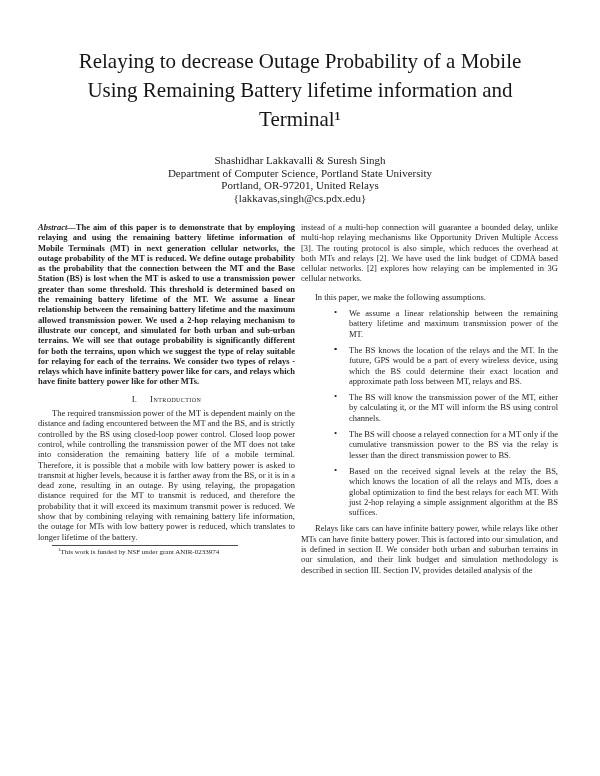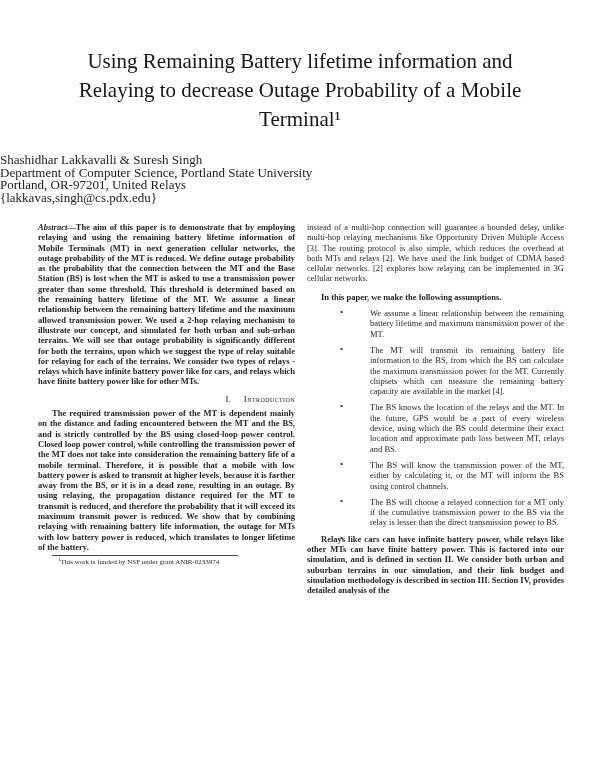"Using Remaining Battery lifetime" div.title-line { order: before "Relaying to decrease Outage Probability" -> after "Relaying to decrease Outage Probability" }
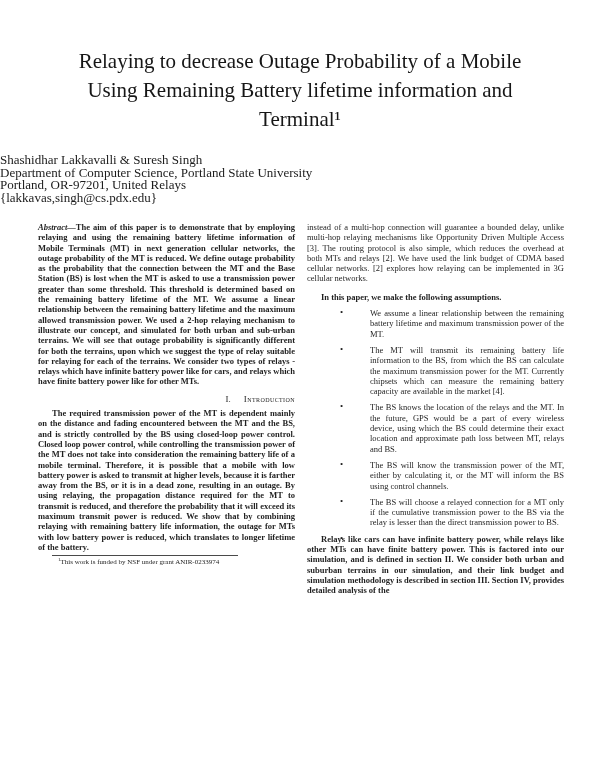"Shashidhar Lakkavalli & Suresh Singh" .authors { font-size: 13px -> 11px; text-align: none -> center }
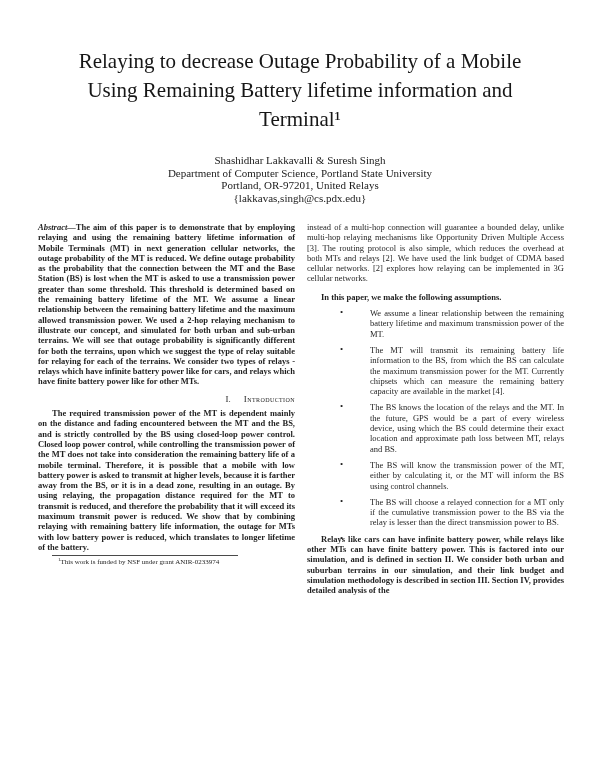"Abstract—The aim of this paper" .columns { gap: 12px -> 6px }
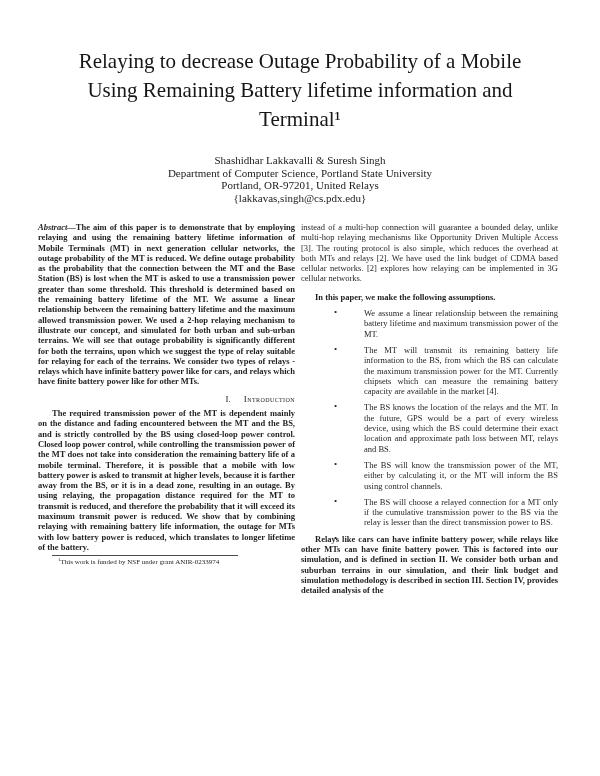"In this paper, we make" .indent { font-weight: bold -> none }
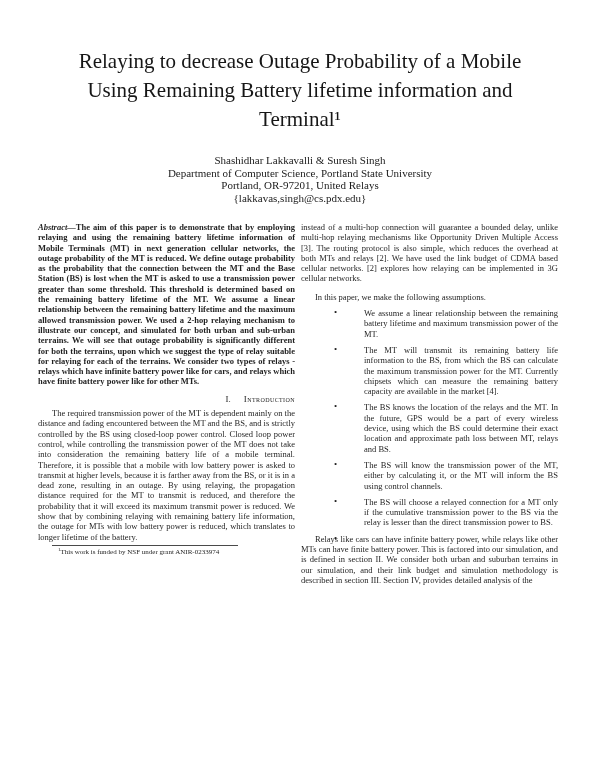"We assume a linear relationship" .bullet-text { margin-left: 63px -> 48px }
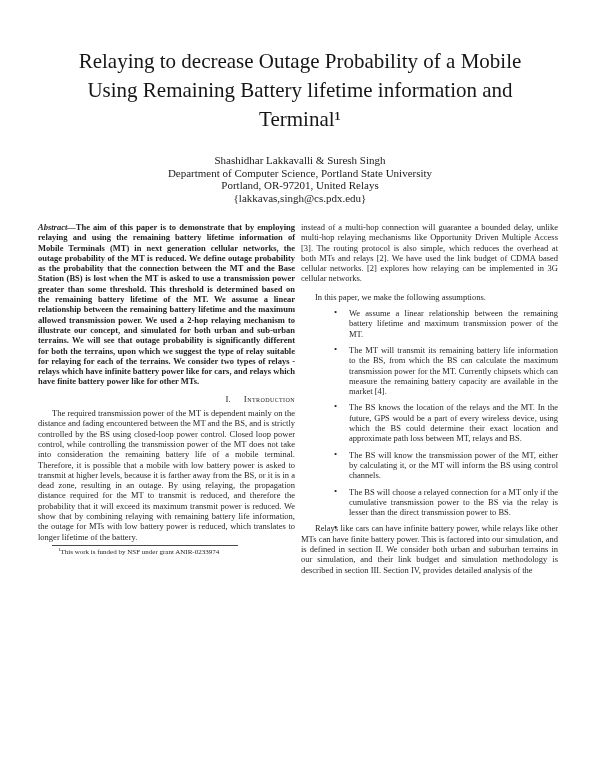"The MT will transmit its" span.bullet-text { html: <span>The MT will transmit its remaining battery life information to the BS, from which the BS can calculate the maximum transmission power for the MT. Currently chipsets which can measure the remaining battery capacity are available in the market [4].</span> -> none }
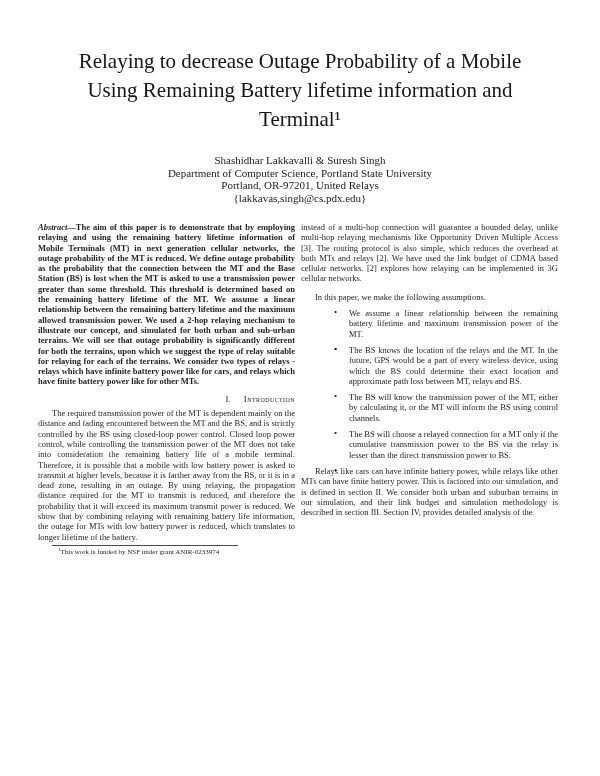"I. Introduction" .section-heading { text-align: right -> center }
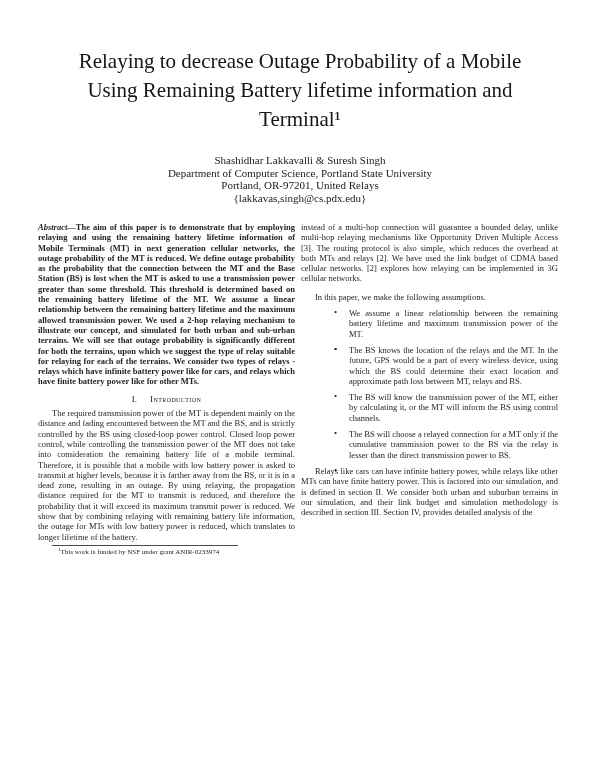"Based on the received signal" span.bullet-text { html: none -> <span>Based on the received signal levels at the relay the BS, which knows the location of all the relays and MTs, does a global optimization to find the best relays for each MT. With just 2-hop relaying a simple assignment algorithm at the BS suffices.</span> }
